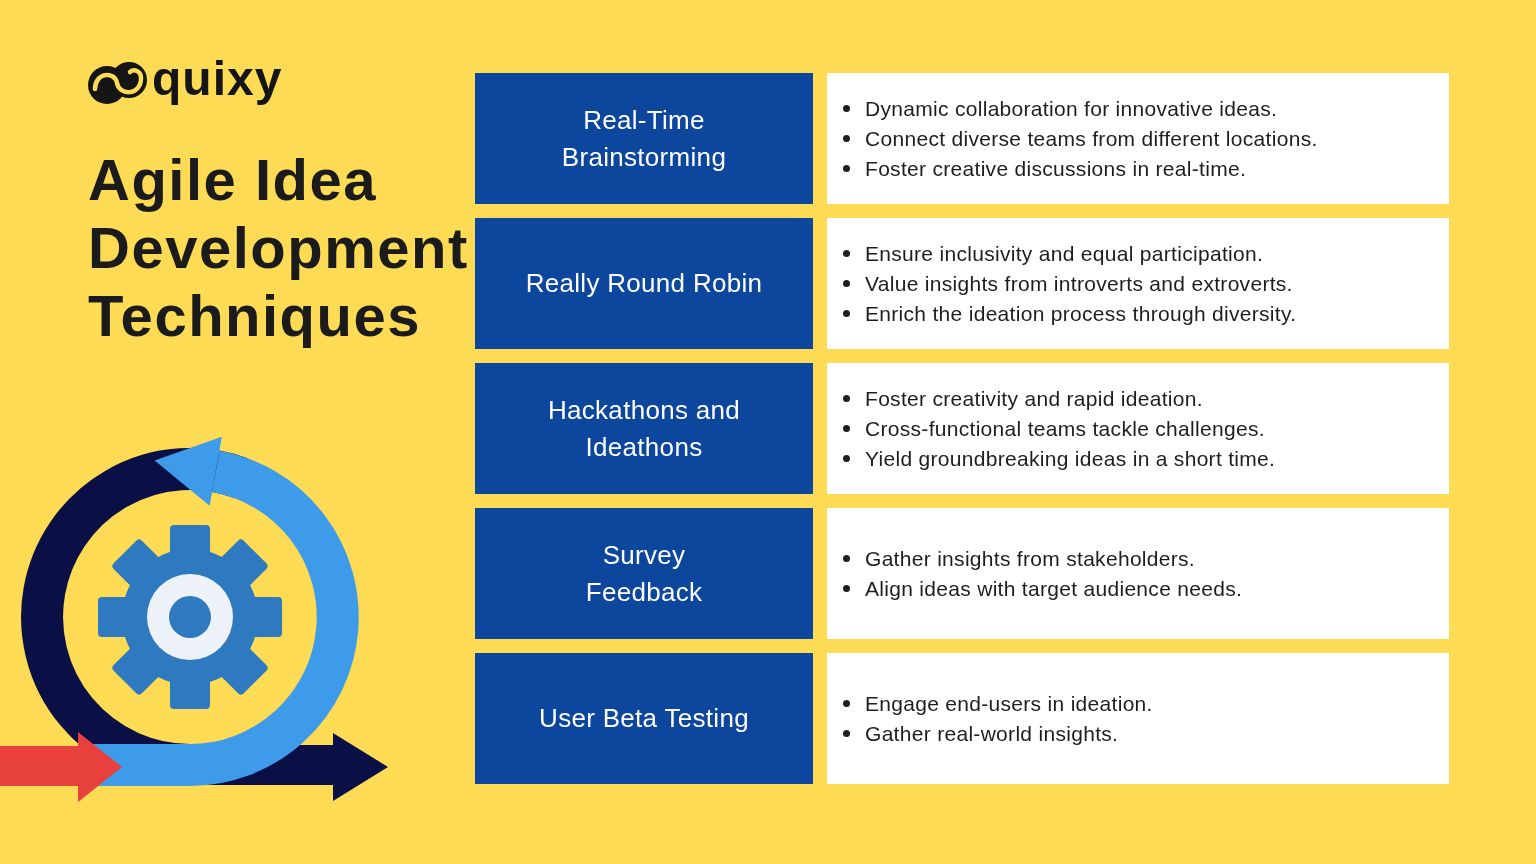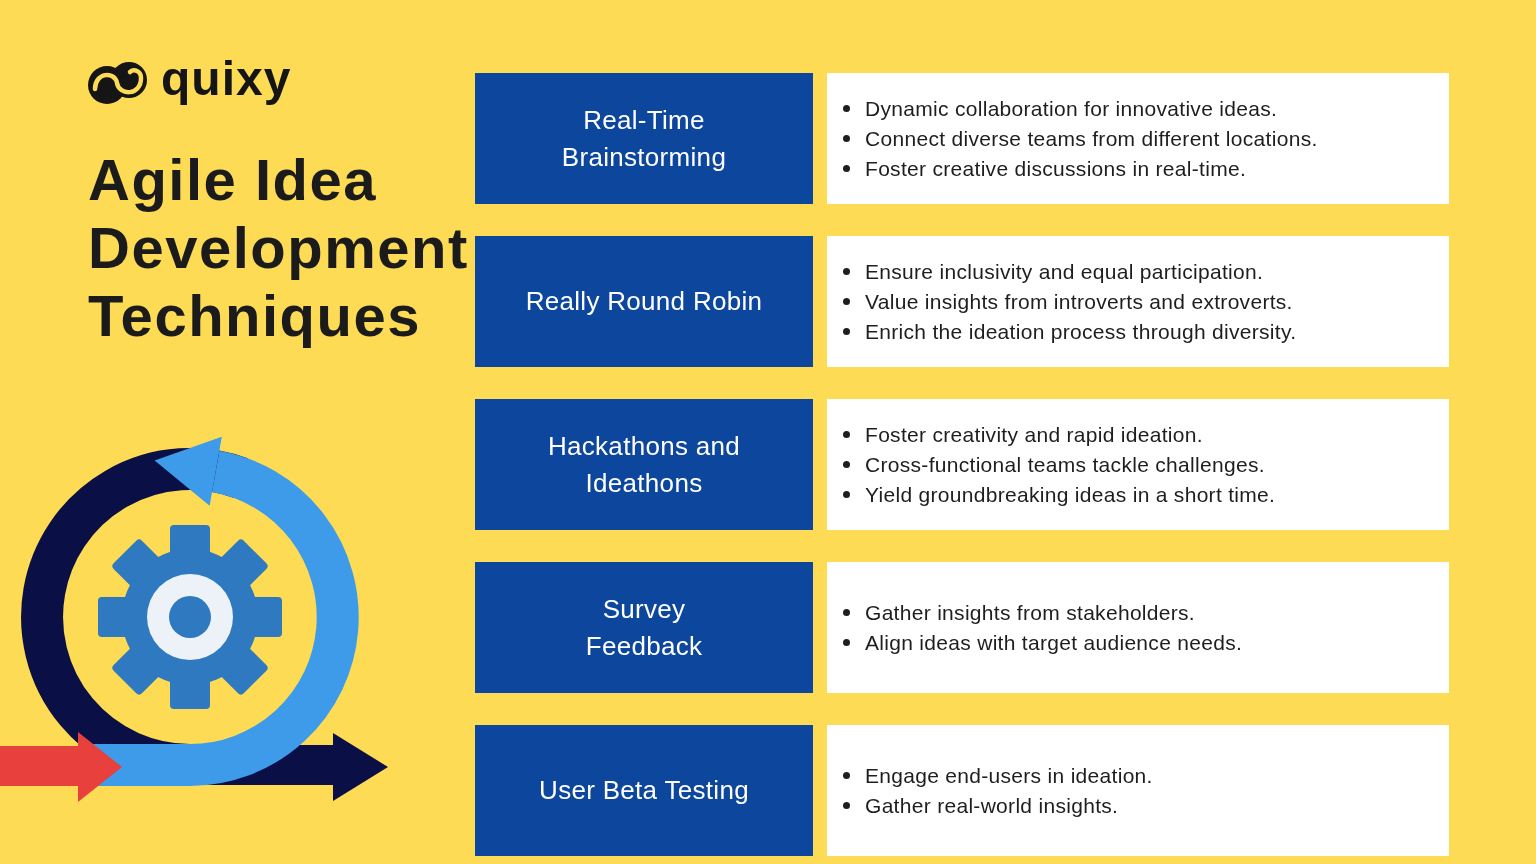"quixy" .logo { gap: 9px -> none }
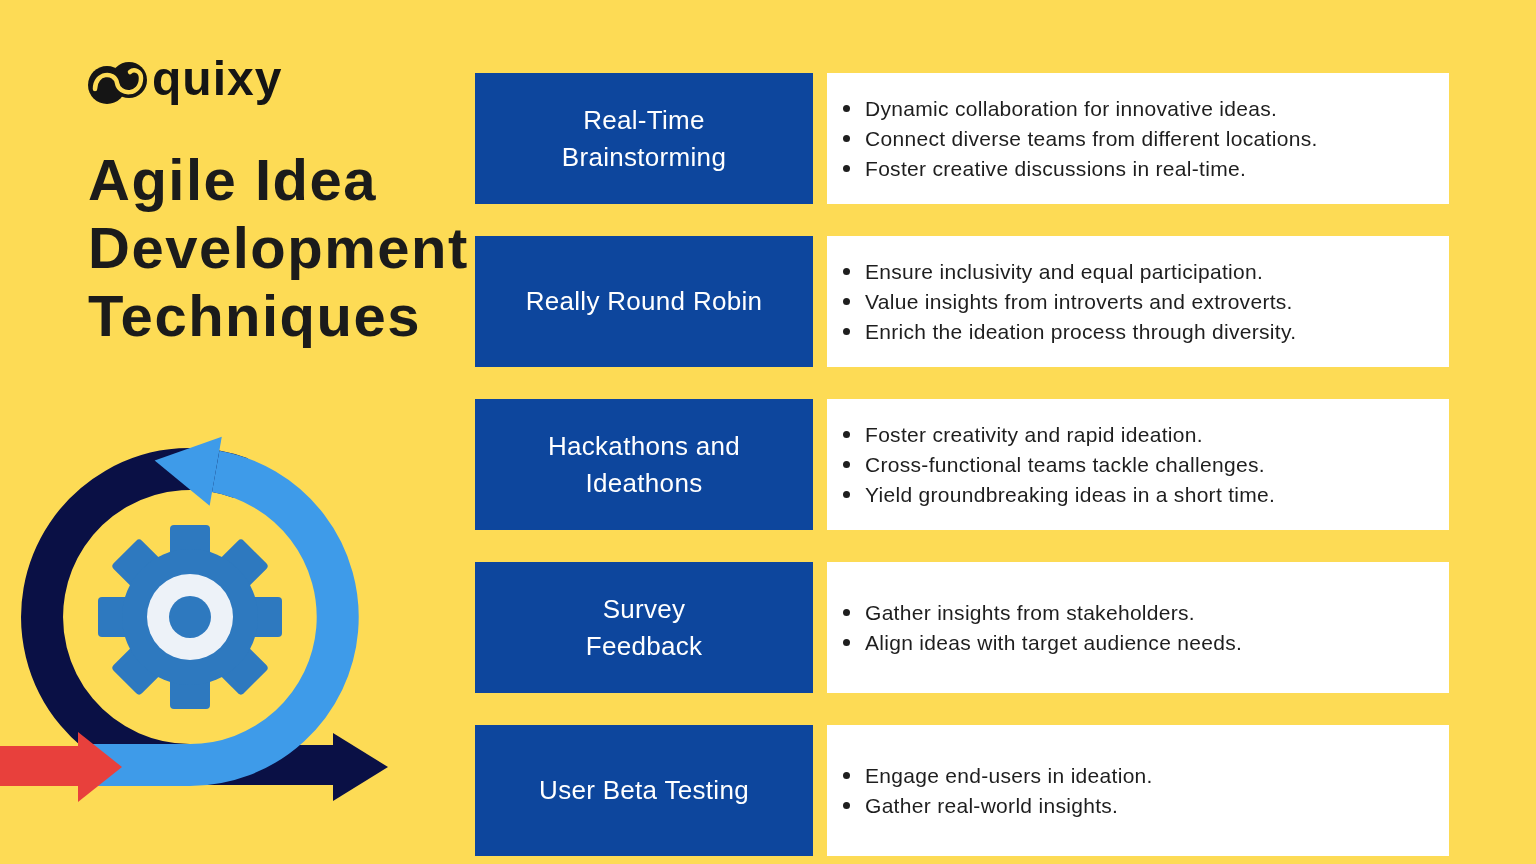"Real-Time" .rows { gap: 32px -> 14px }
